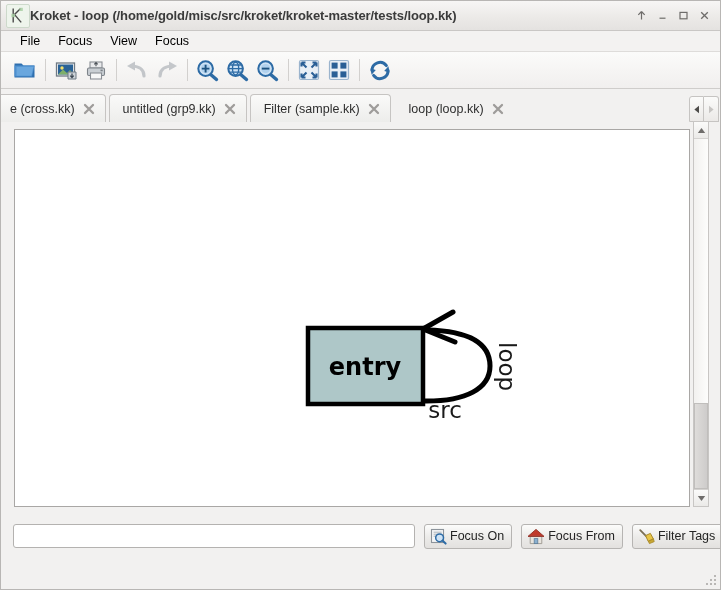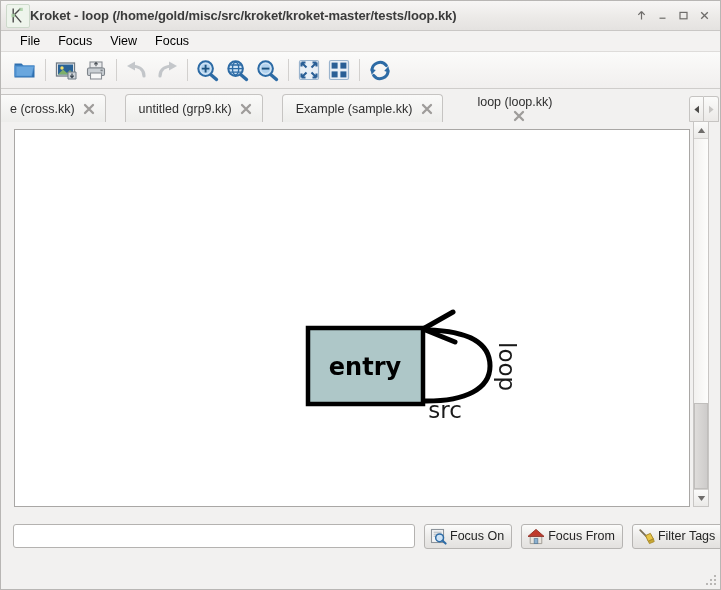"untitled (grp9.kk)" .tab { margin-left: 16px -> none }
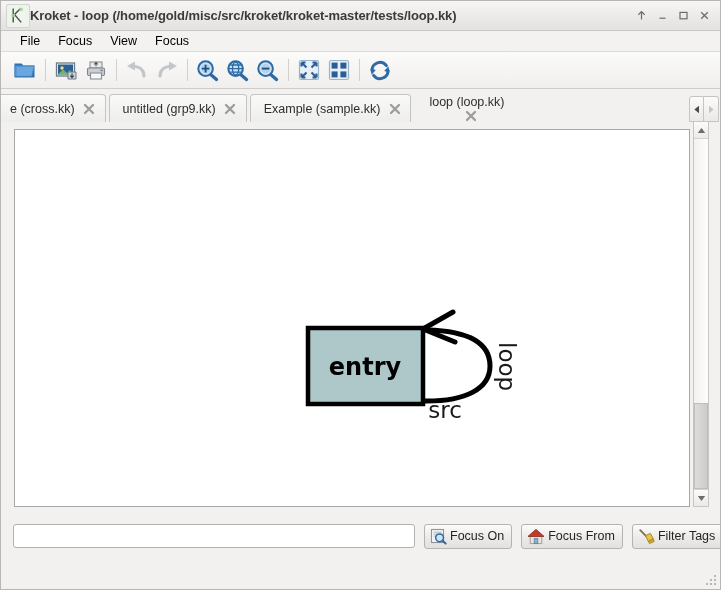"Example (sample.kk)" span { text: Example -> Filter }
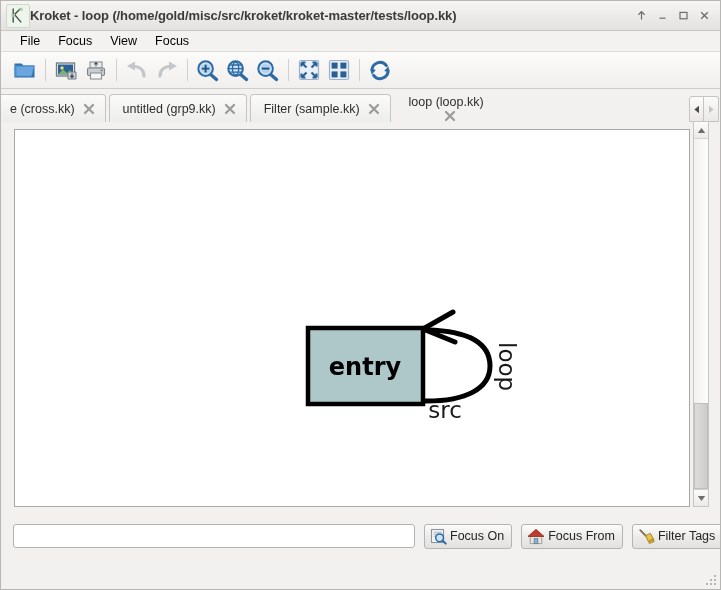"loop (loop.kk)" .tab.active { flex-direction: column -> none }
